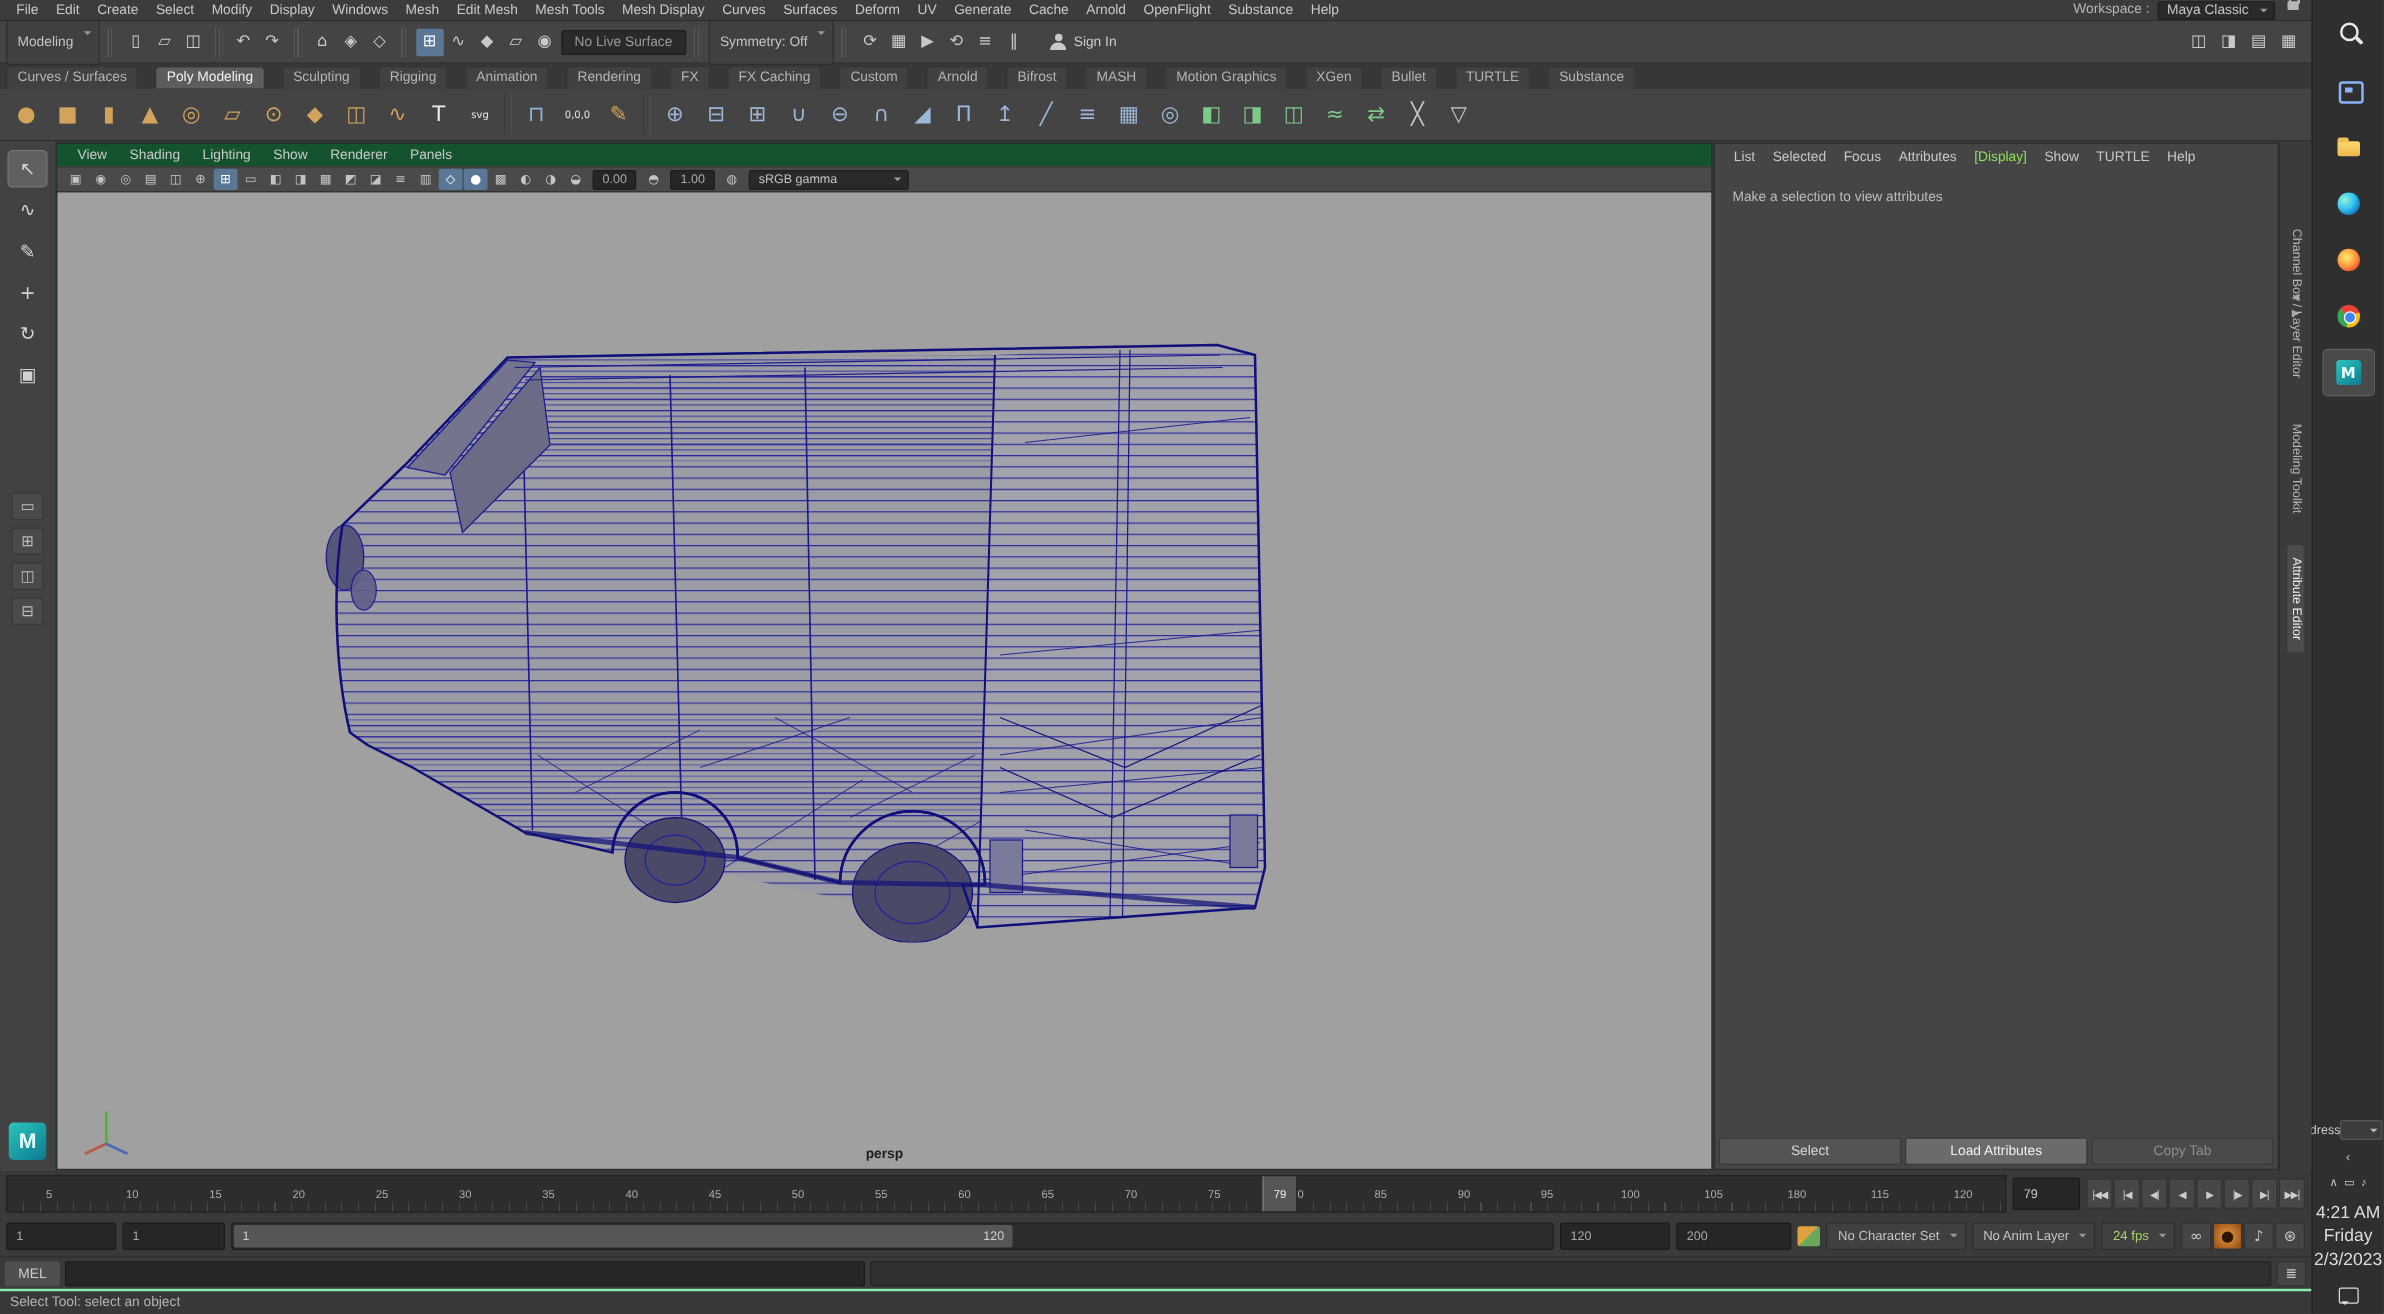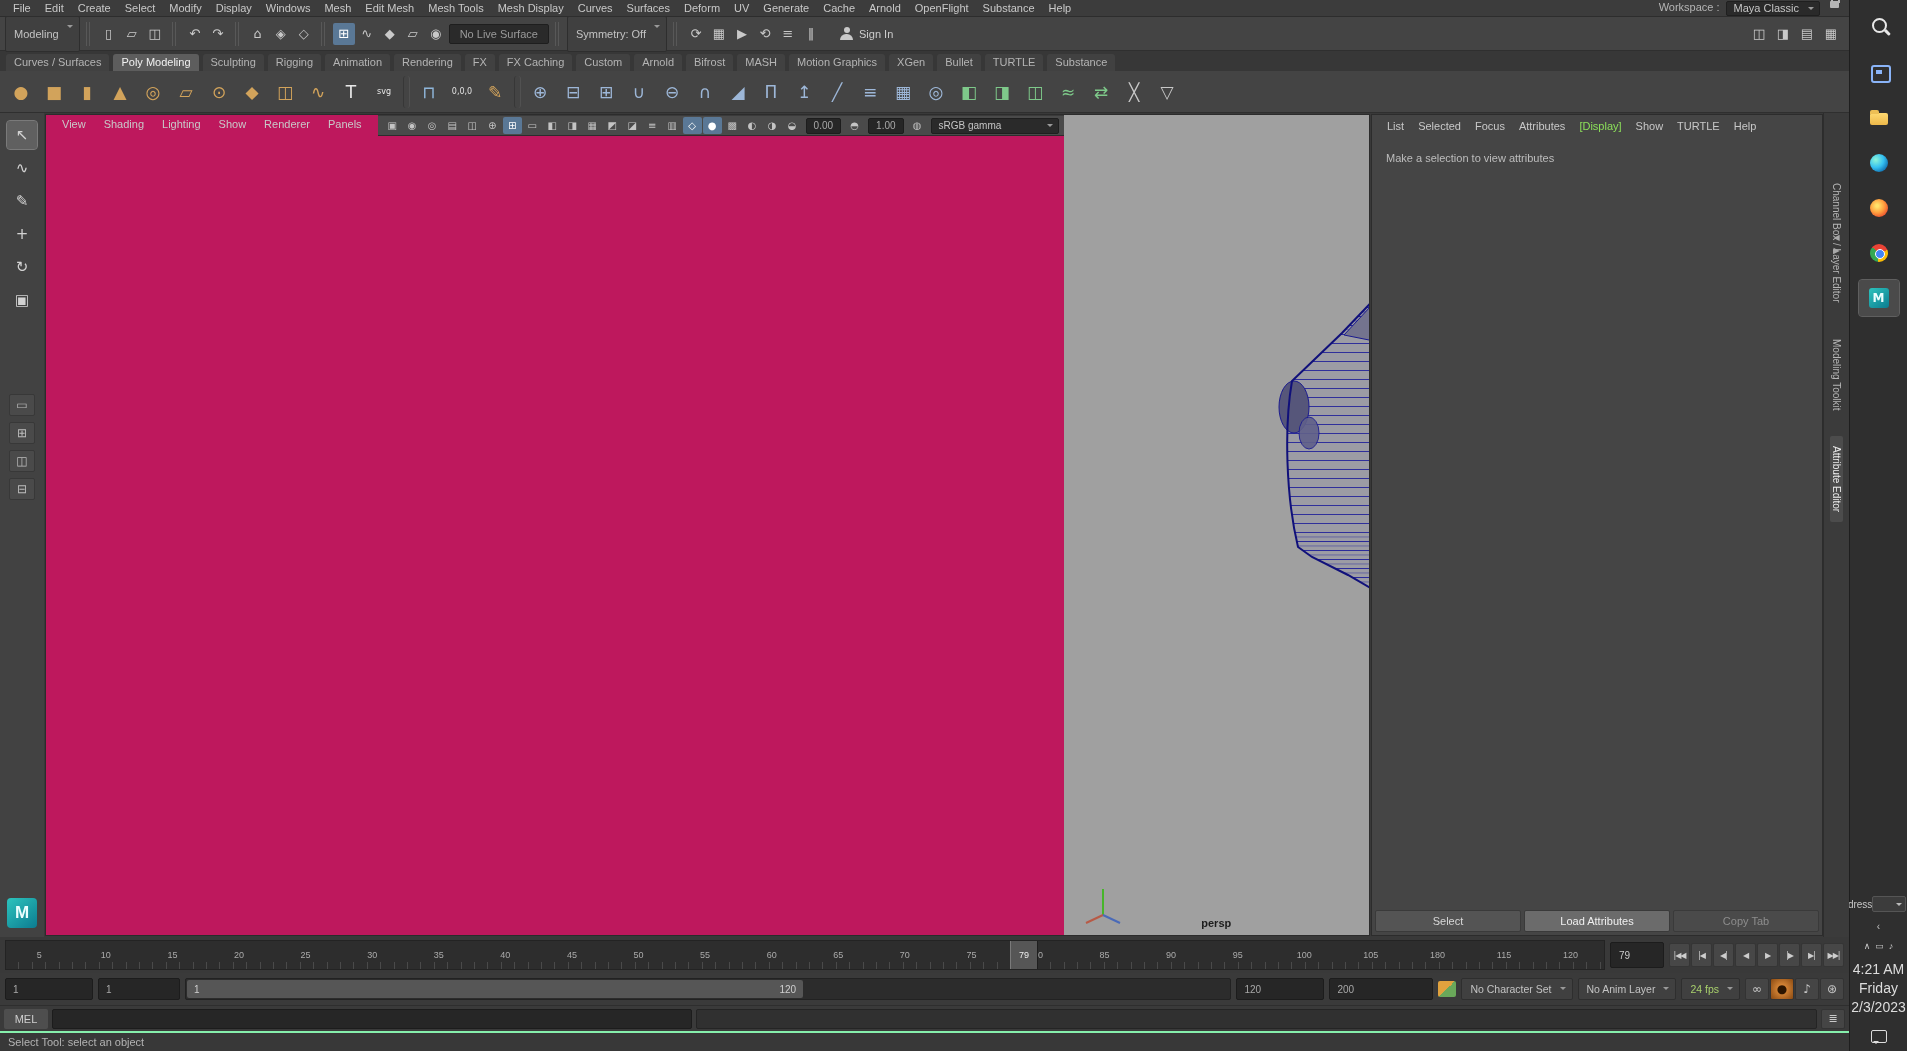"Curves / Surfaces" #shelftabs { gap: 4px -> 16px }
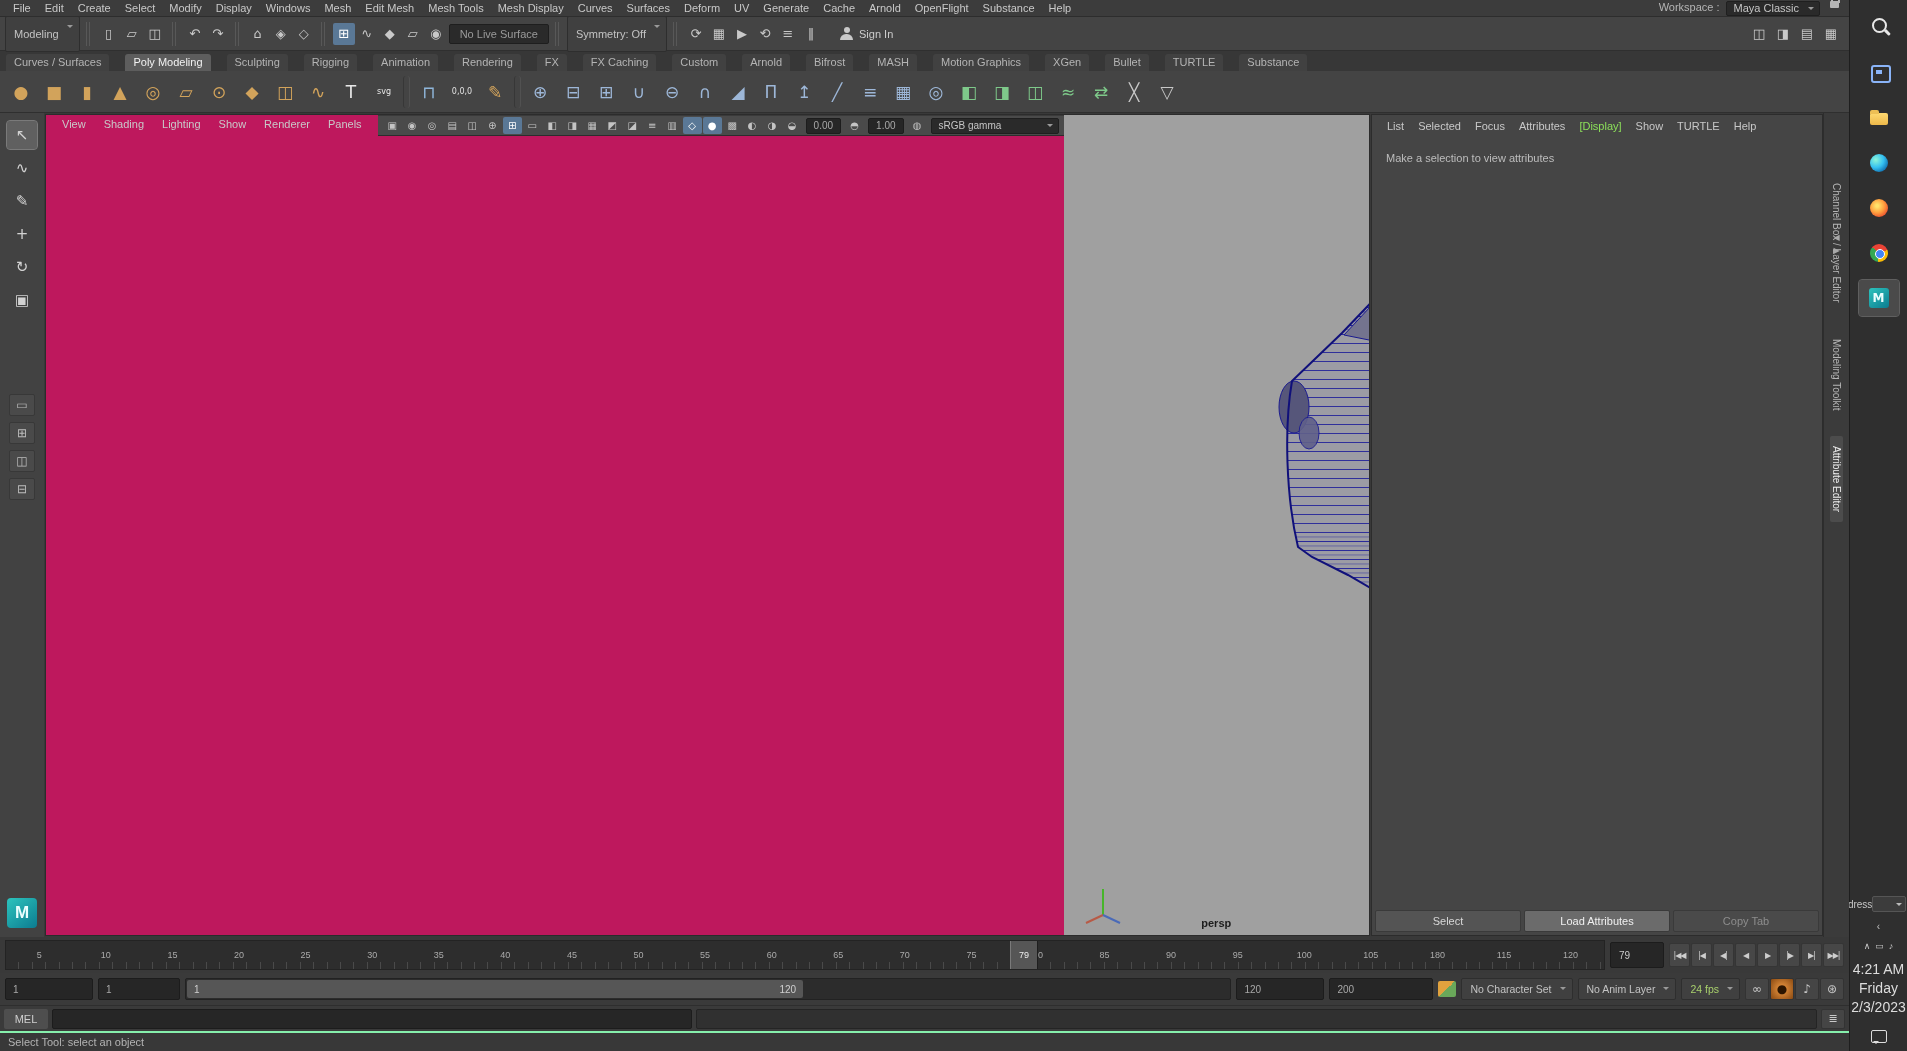"View" #vppanel { background: #be185d -> #14532d; flex-direction: none -> column }
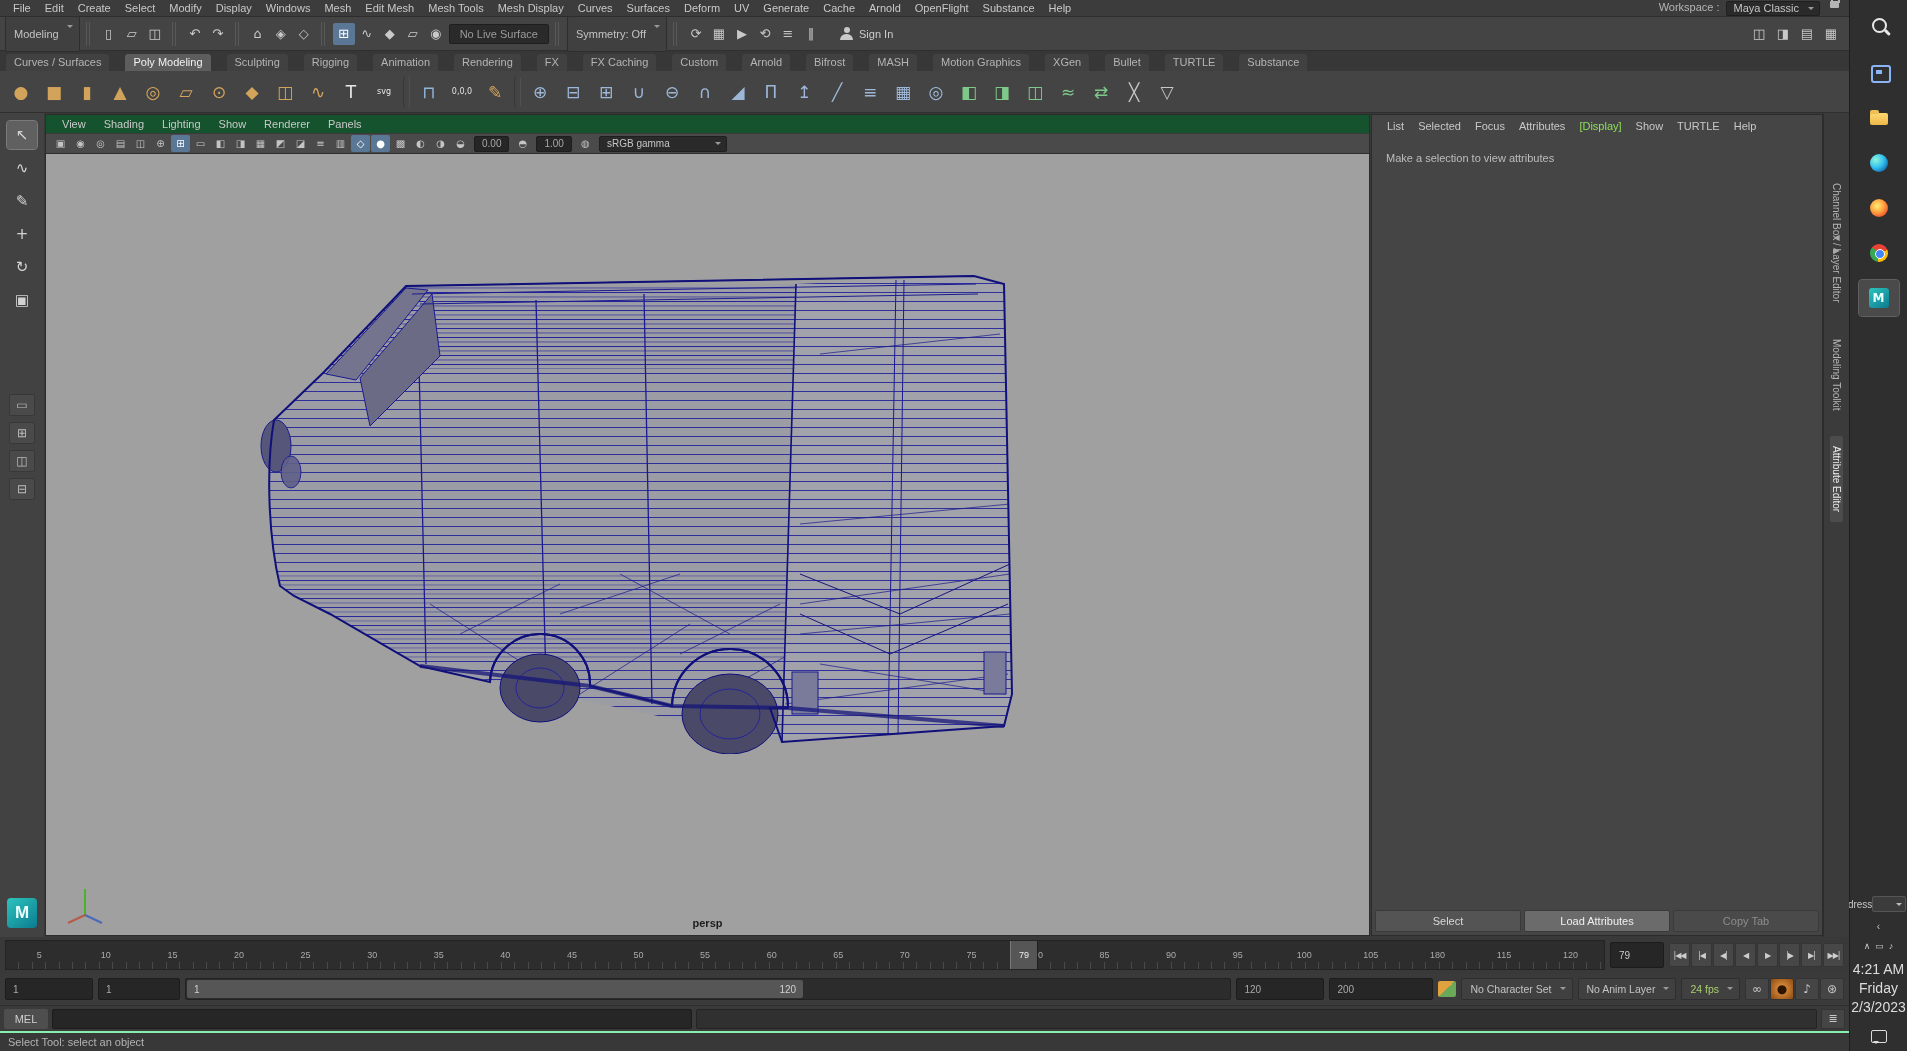"200" .rg-field.s4 { width: 104px -> 92px }
